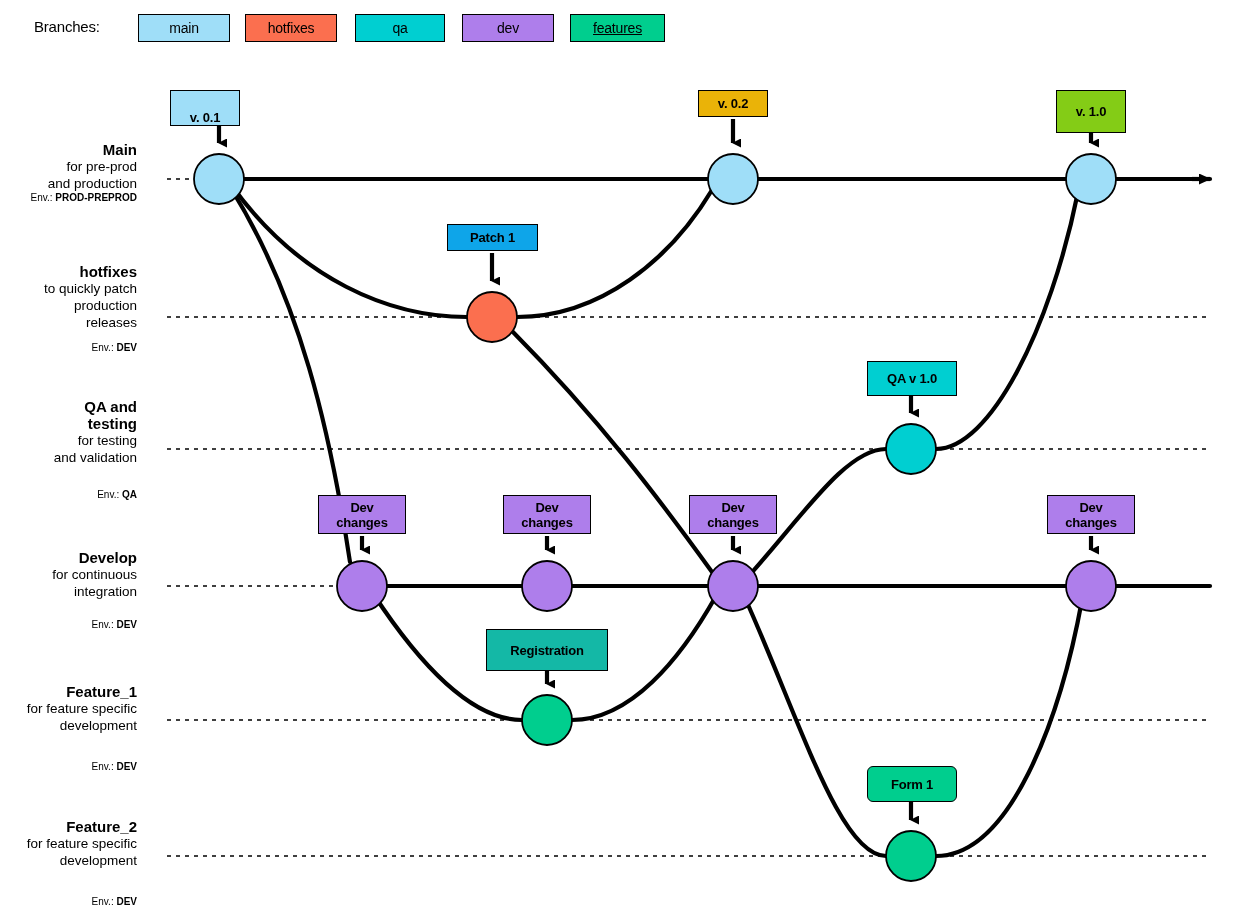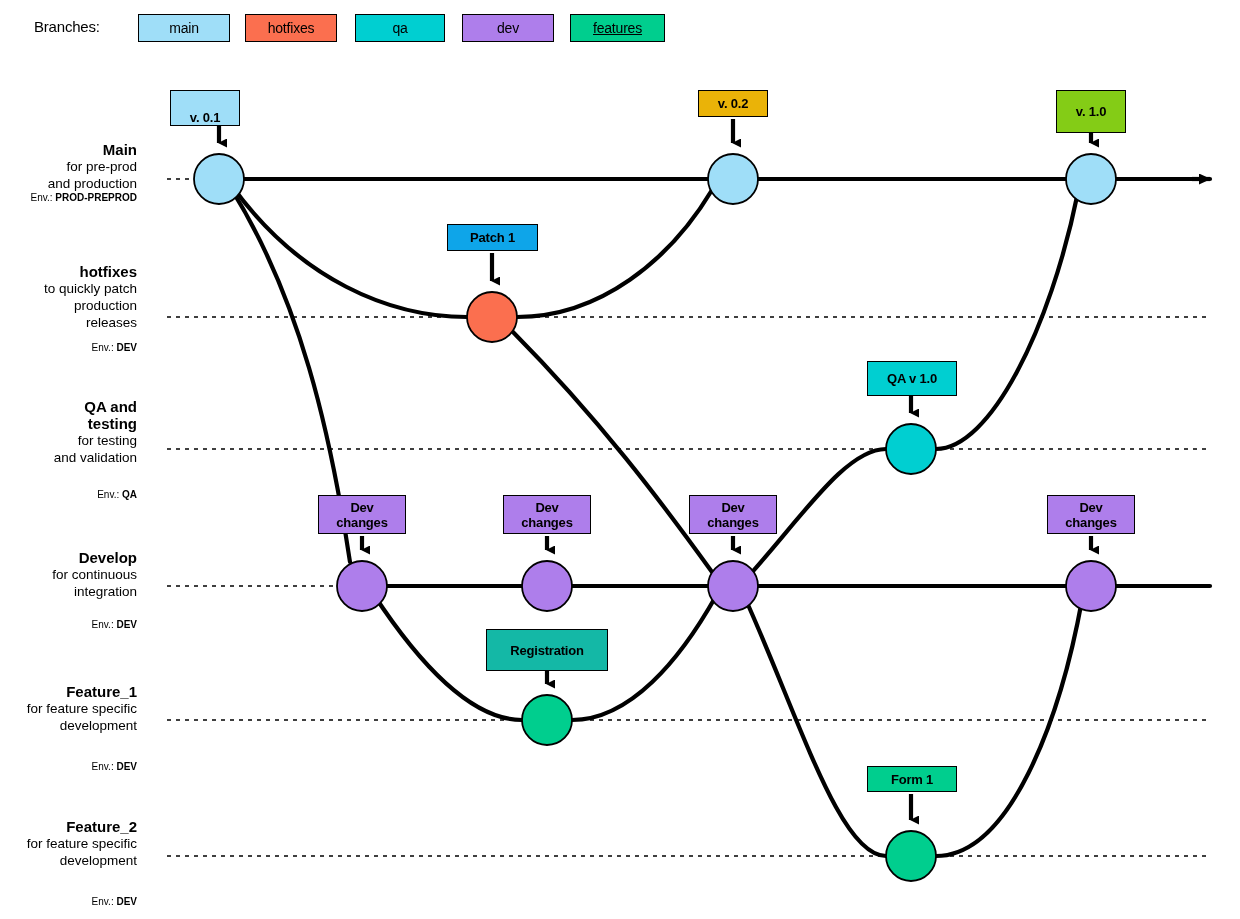"Form 1" div.commit-box { border-radius: none -> 6px; height: 26px -> 36px }
